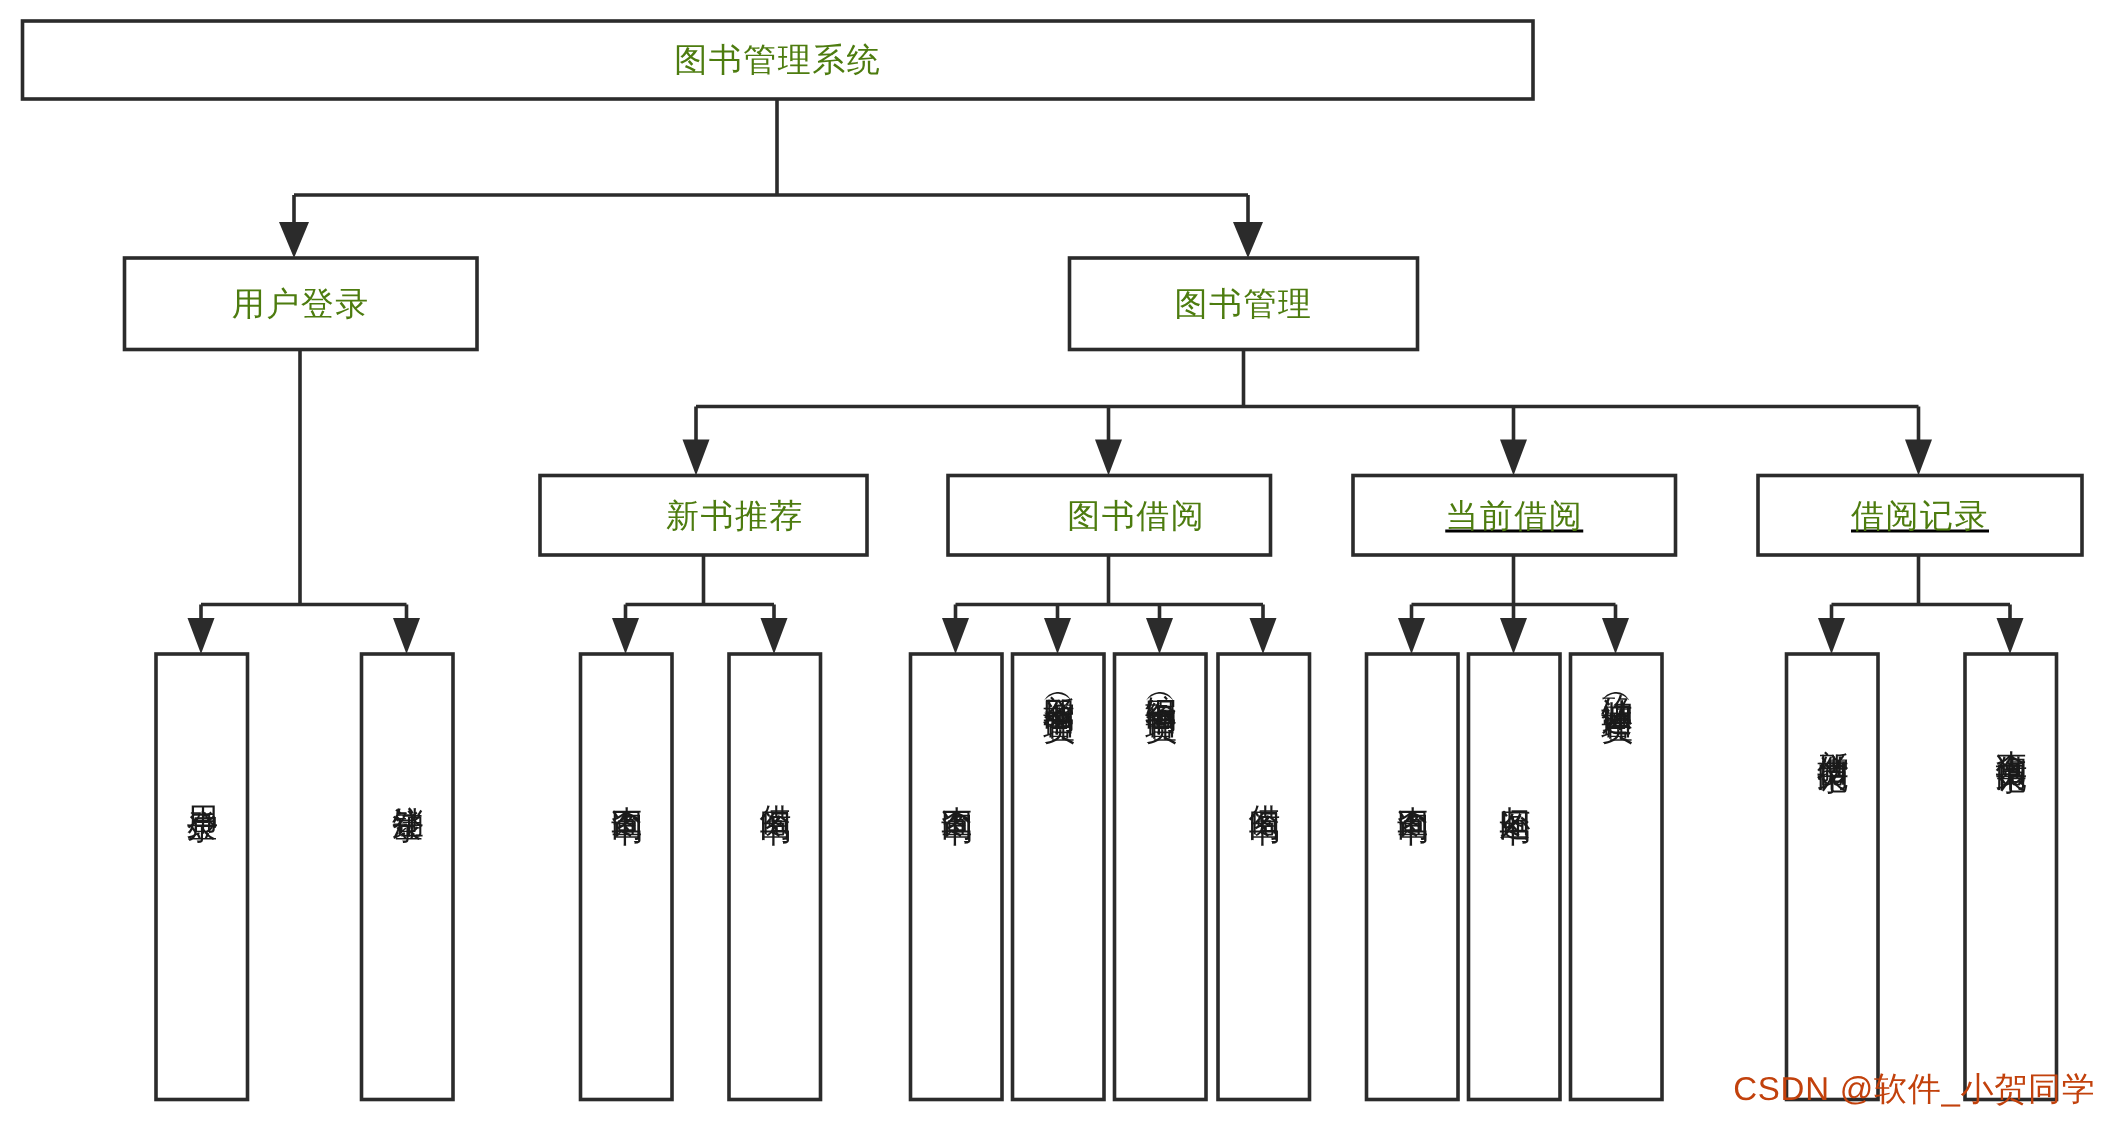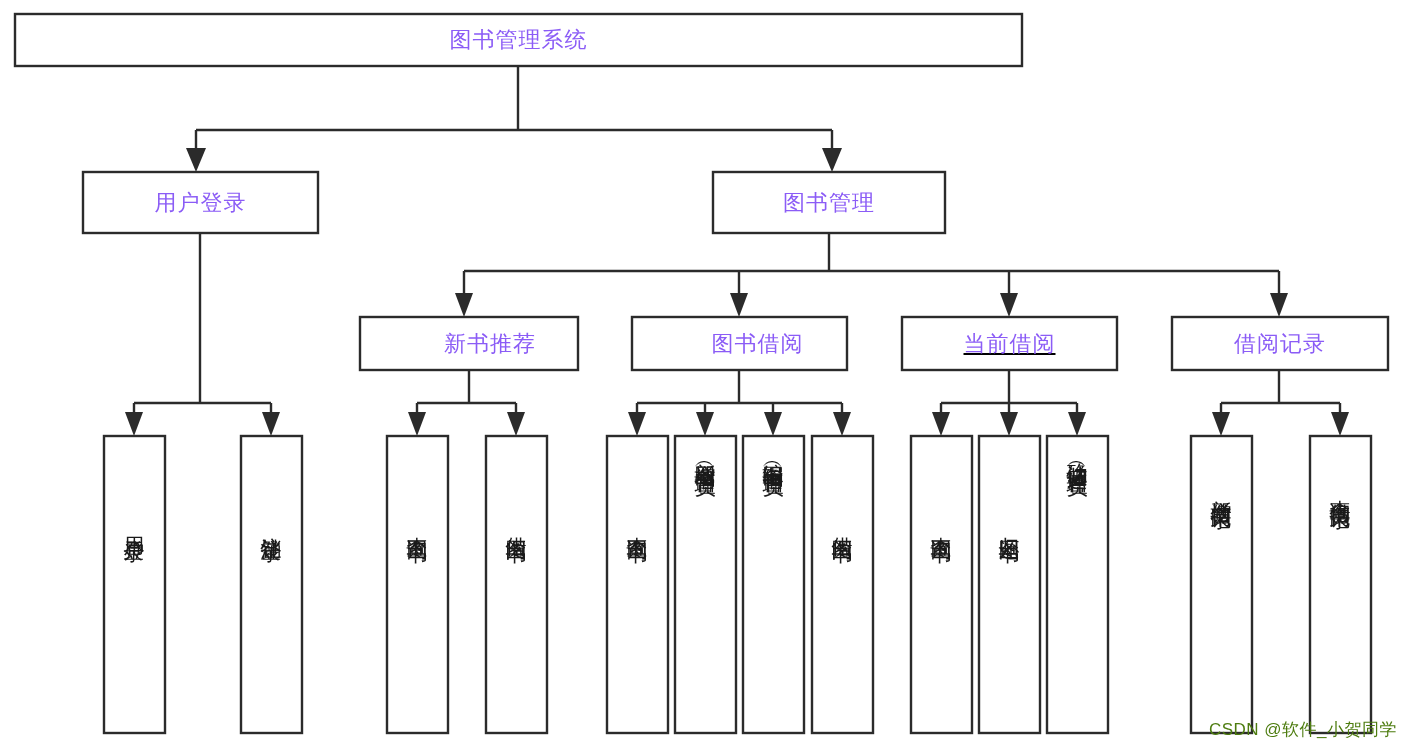"图书管理系统" .hlabel-text { color: #8b5cf6 -> #4d7c0f }
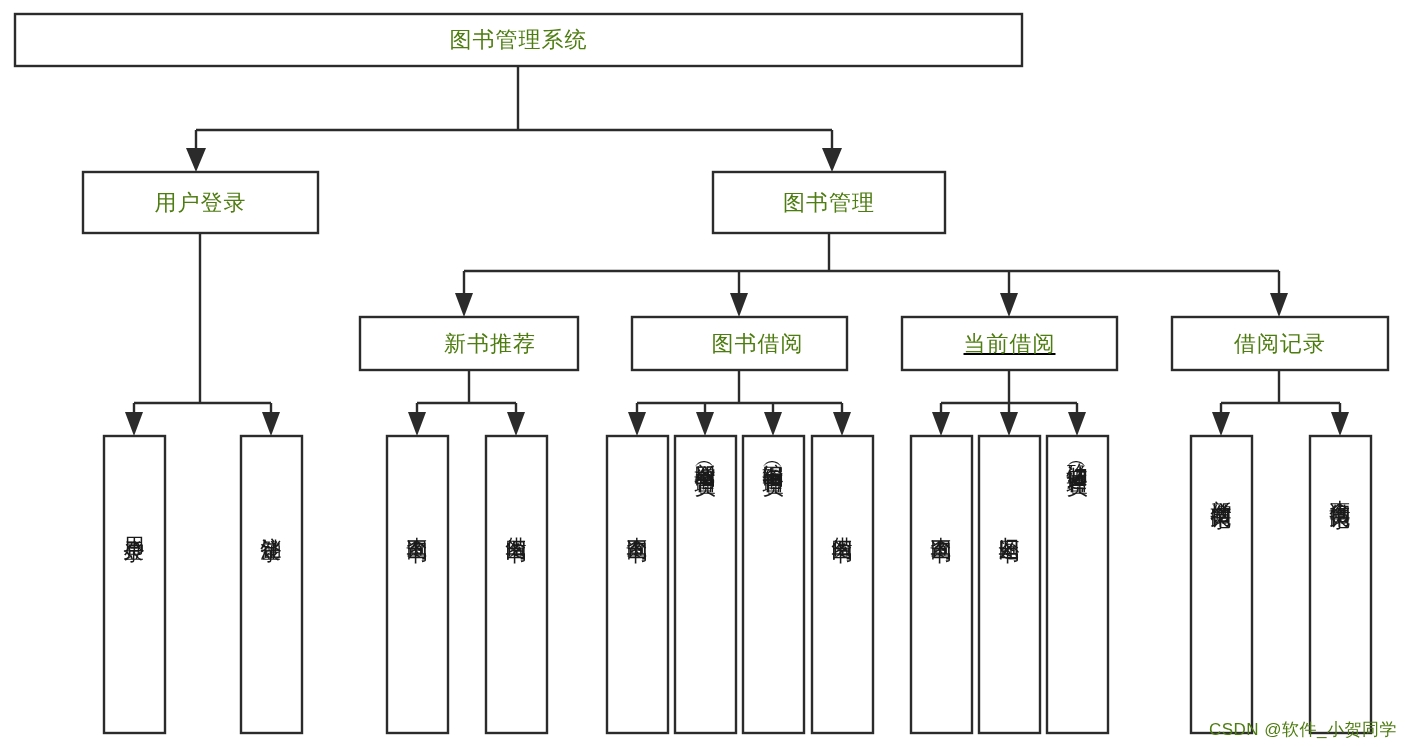"借阅记录" div.hlabel-box { text-decoration: none -> underline }
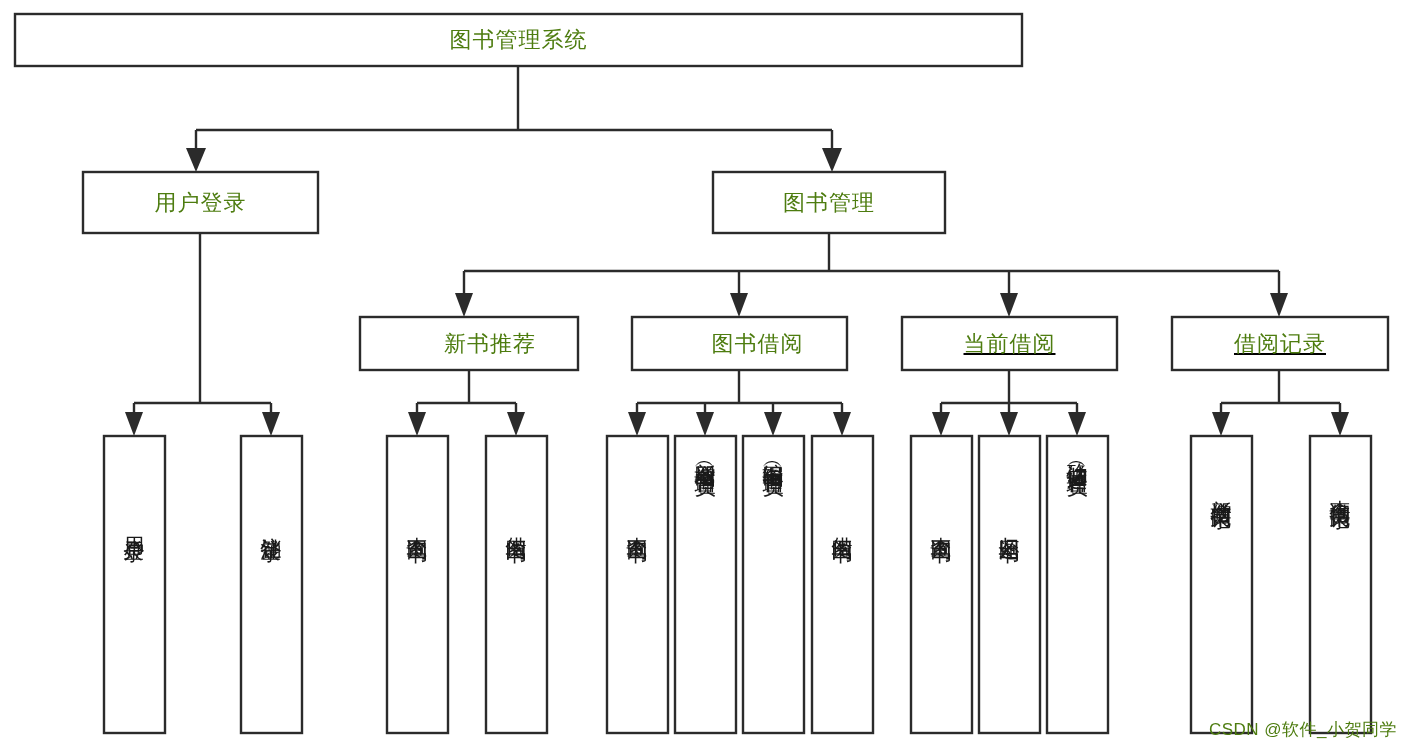"CSDN @软件_小贺同学" .watermark { color: #4d7c0f -> #c2410c; font-size: 17px -> 22px }
